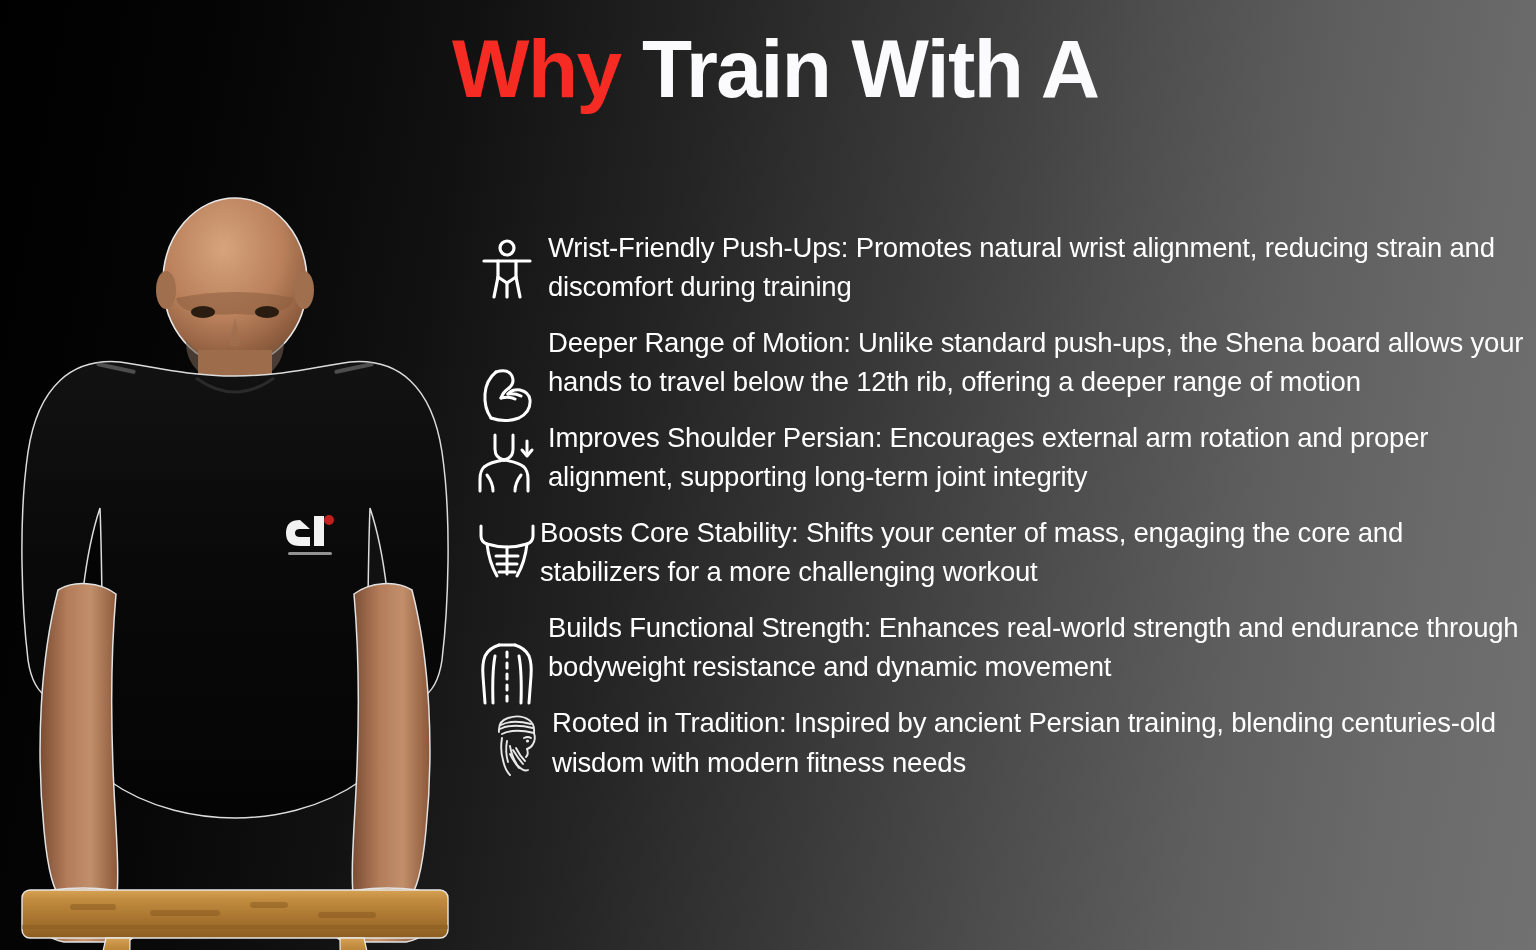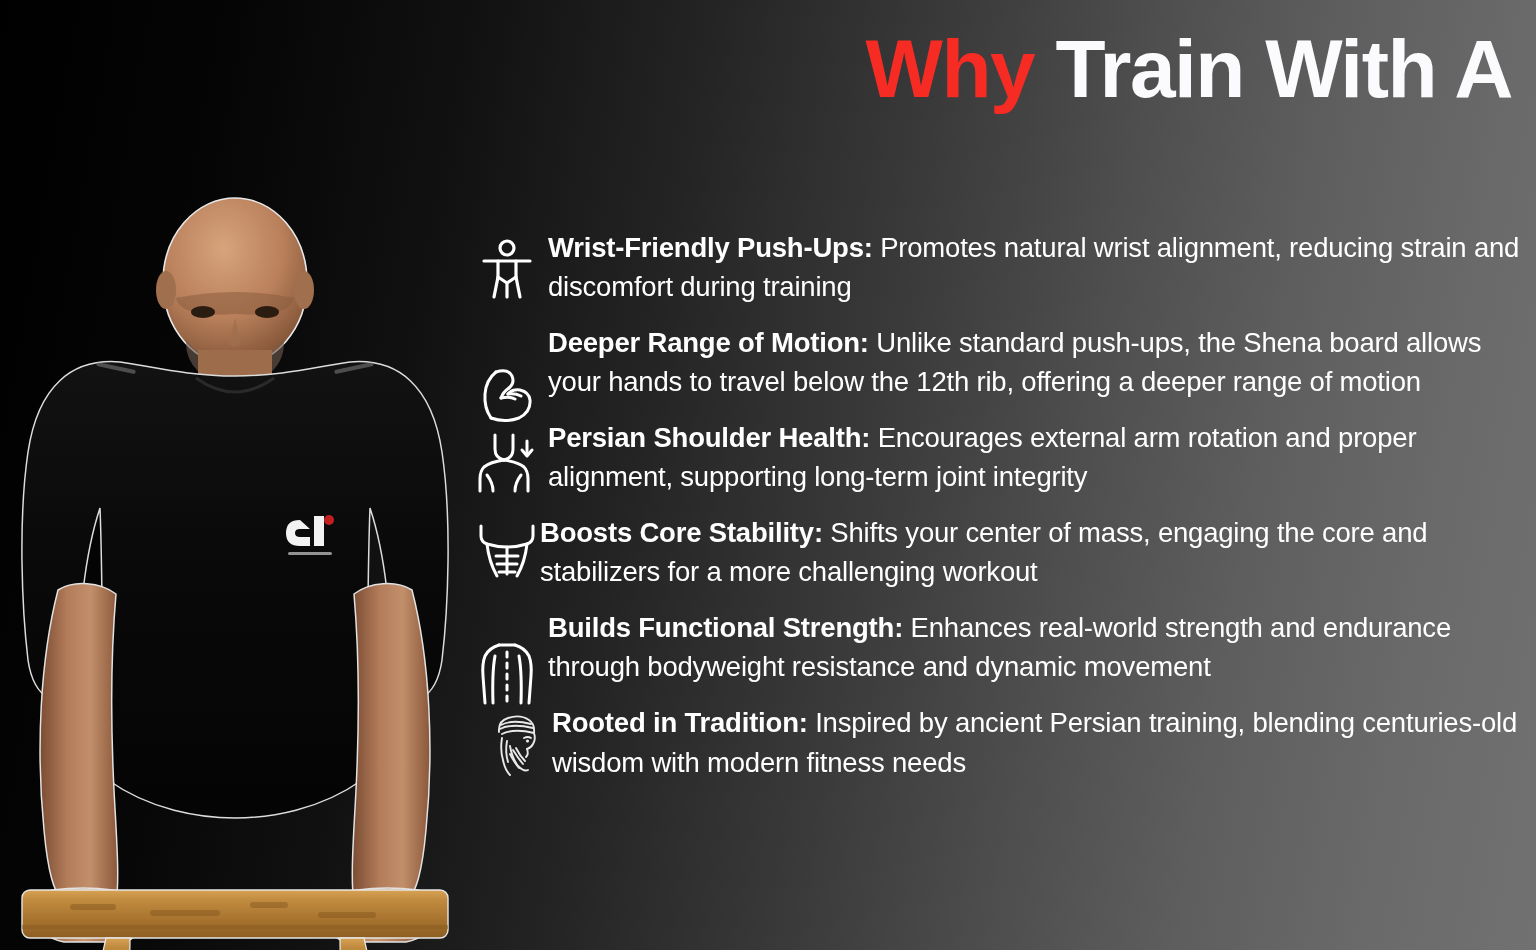"Why Train With A" #headline { text-align: right -> none }
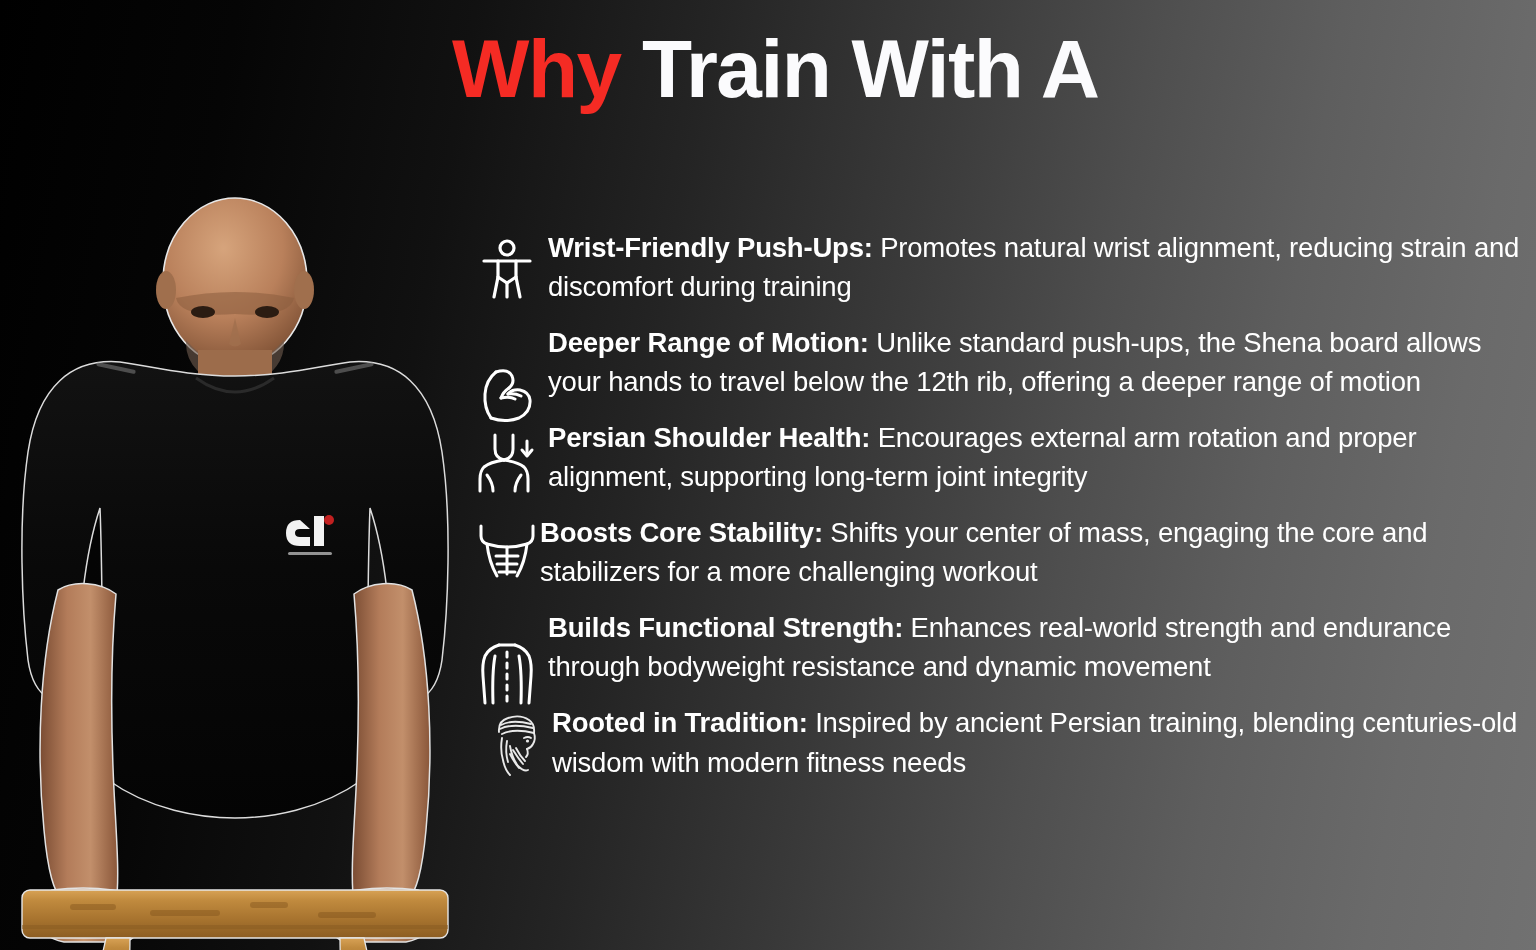"Wrist-Friendly Push-Ups:" .b-text b { font-weight: bold -> normal }
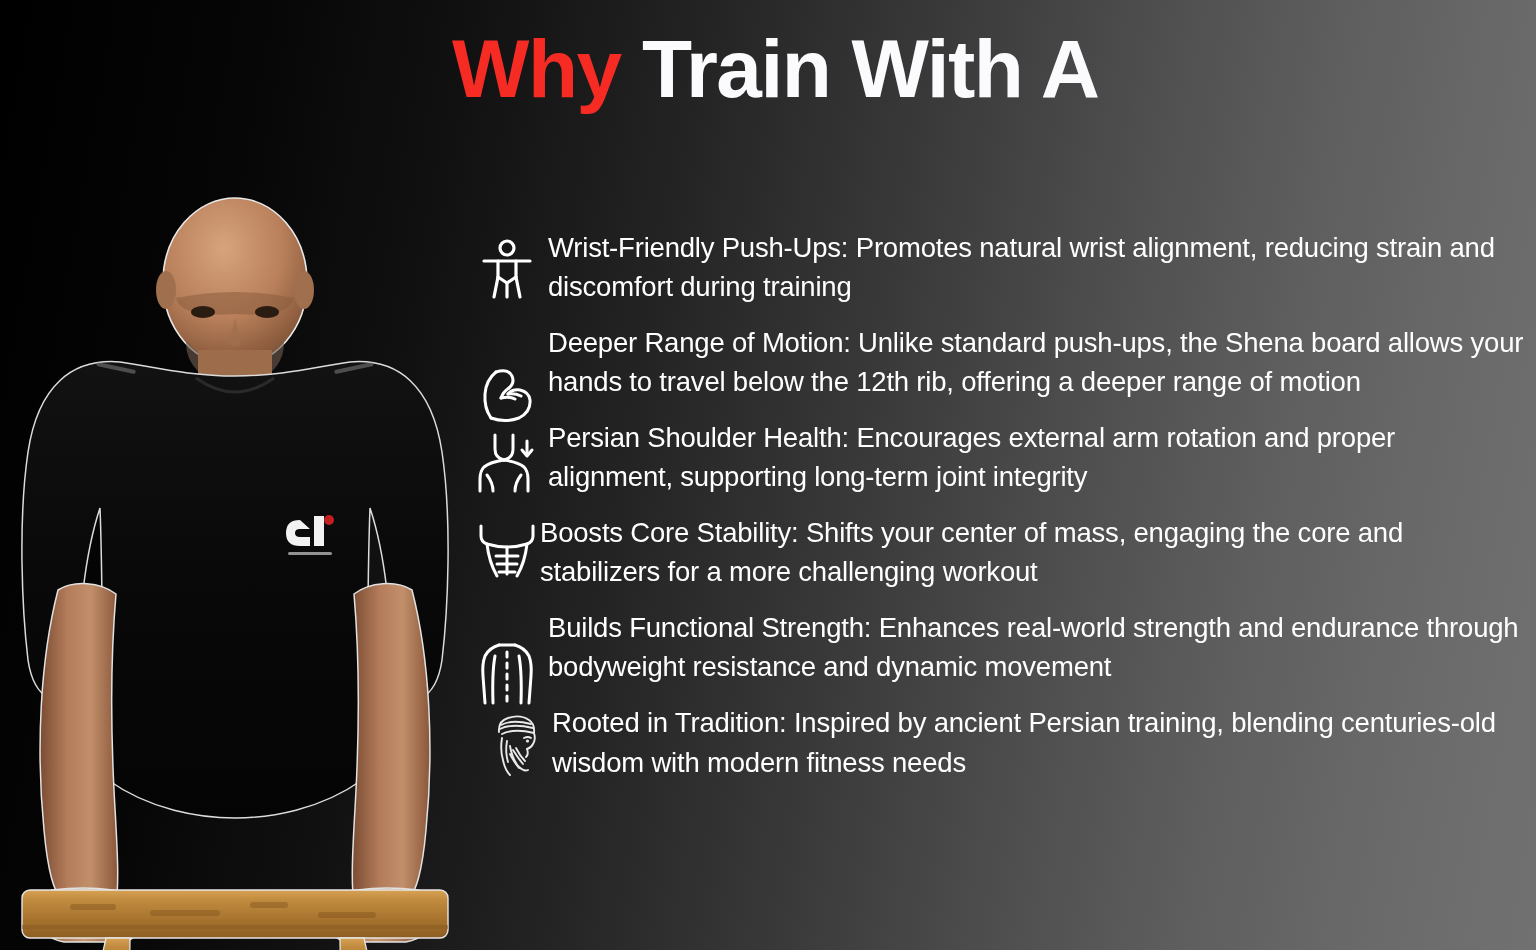"Persian Shoulder Health:" b { text: Persian Shoulder Health -> Improves Shoulder Persian }
